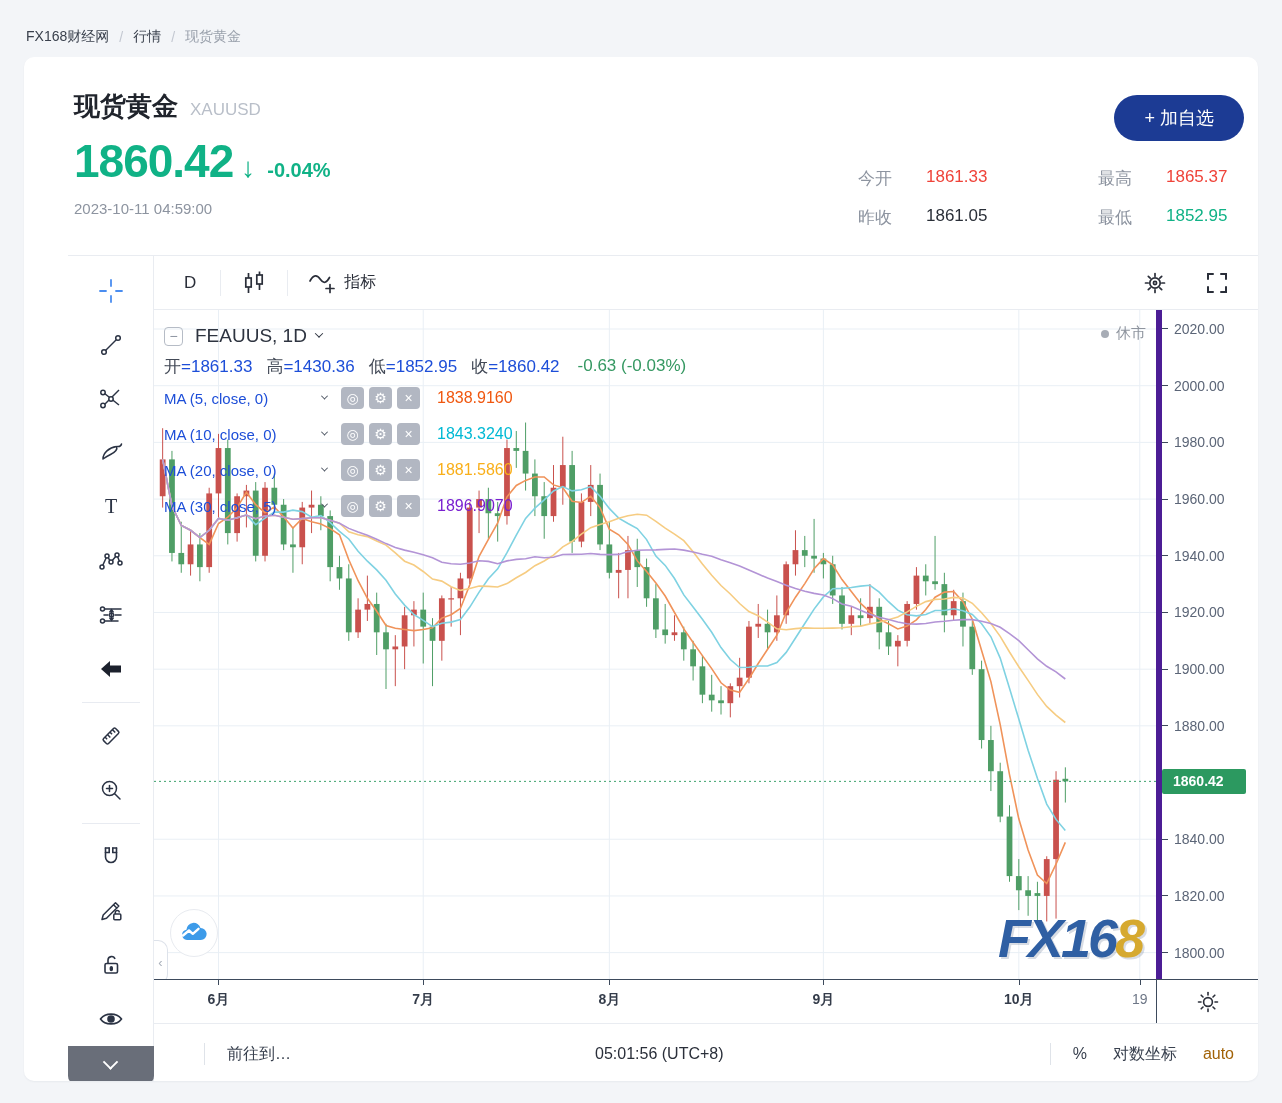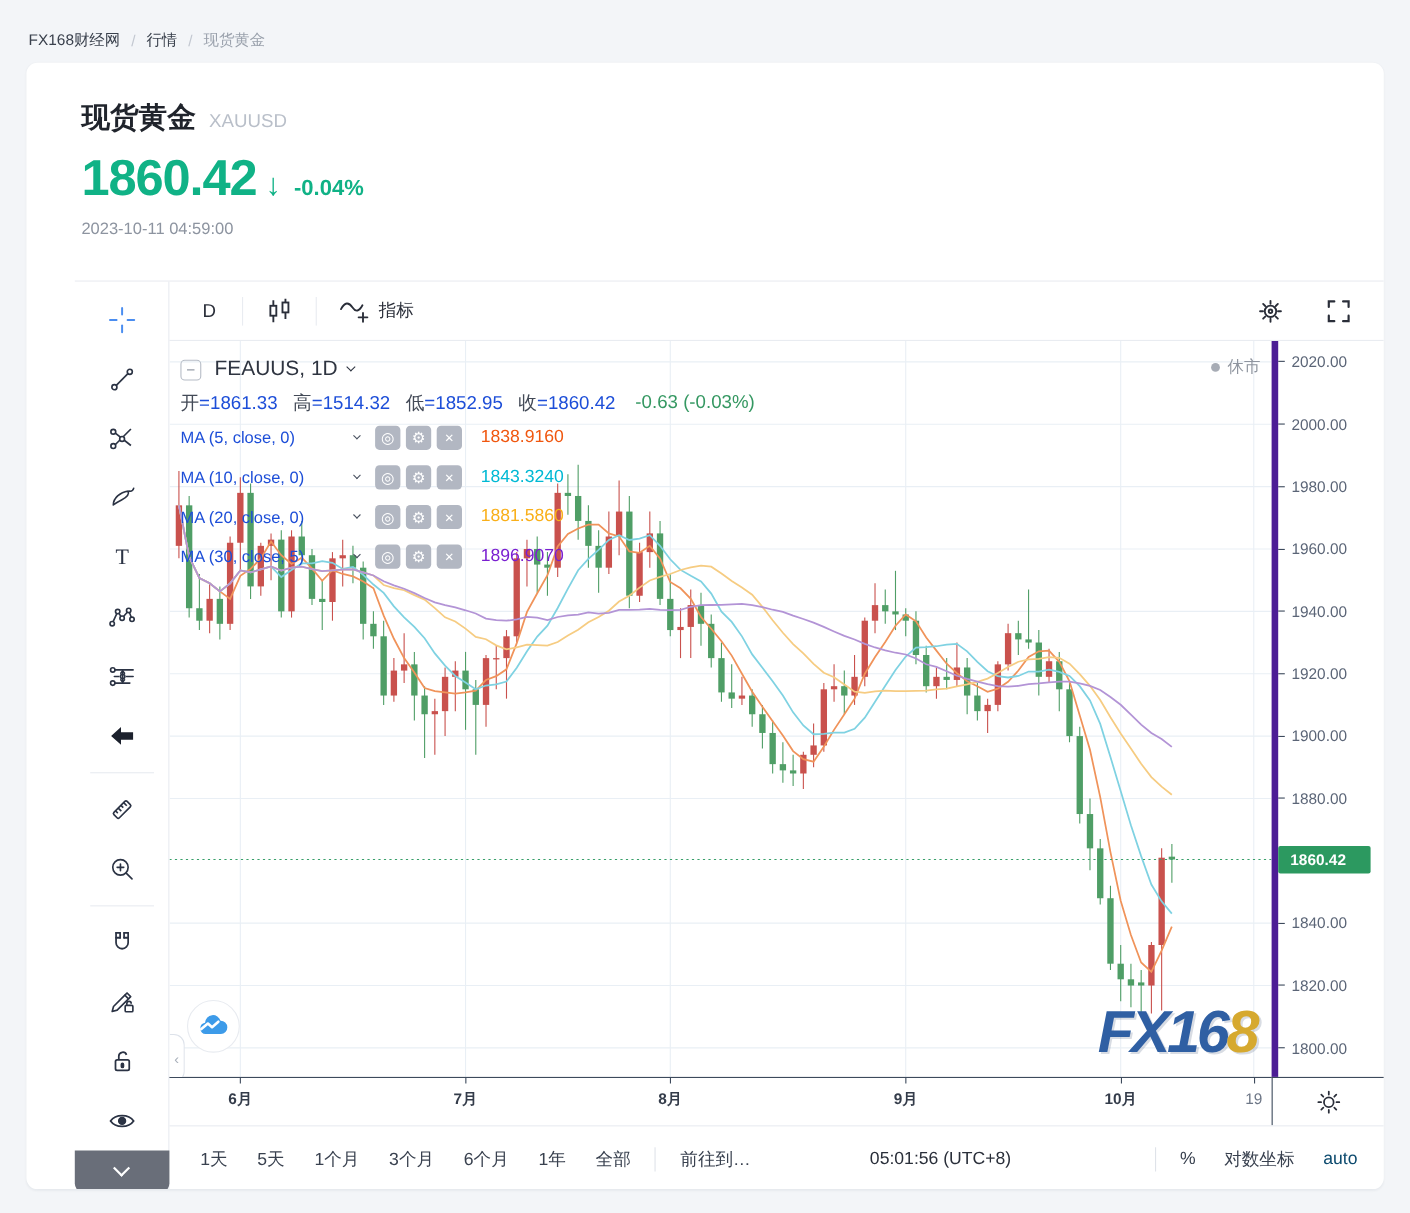"+ 加自选" button.watch-btn { html: none -> <button>+ 加自选</button> }
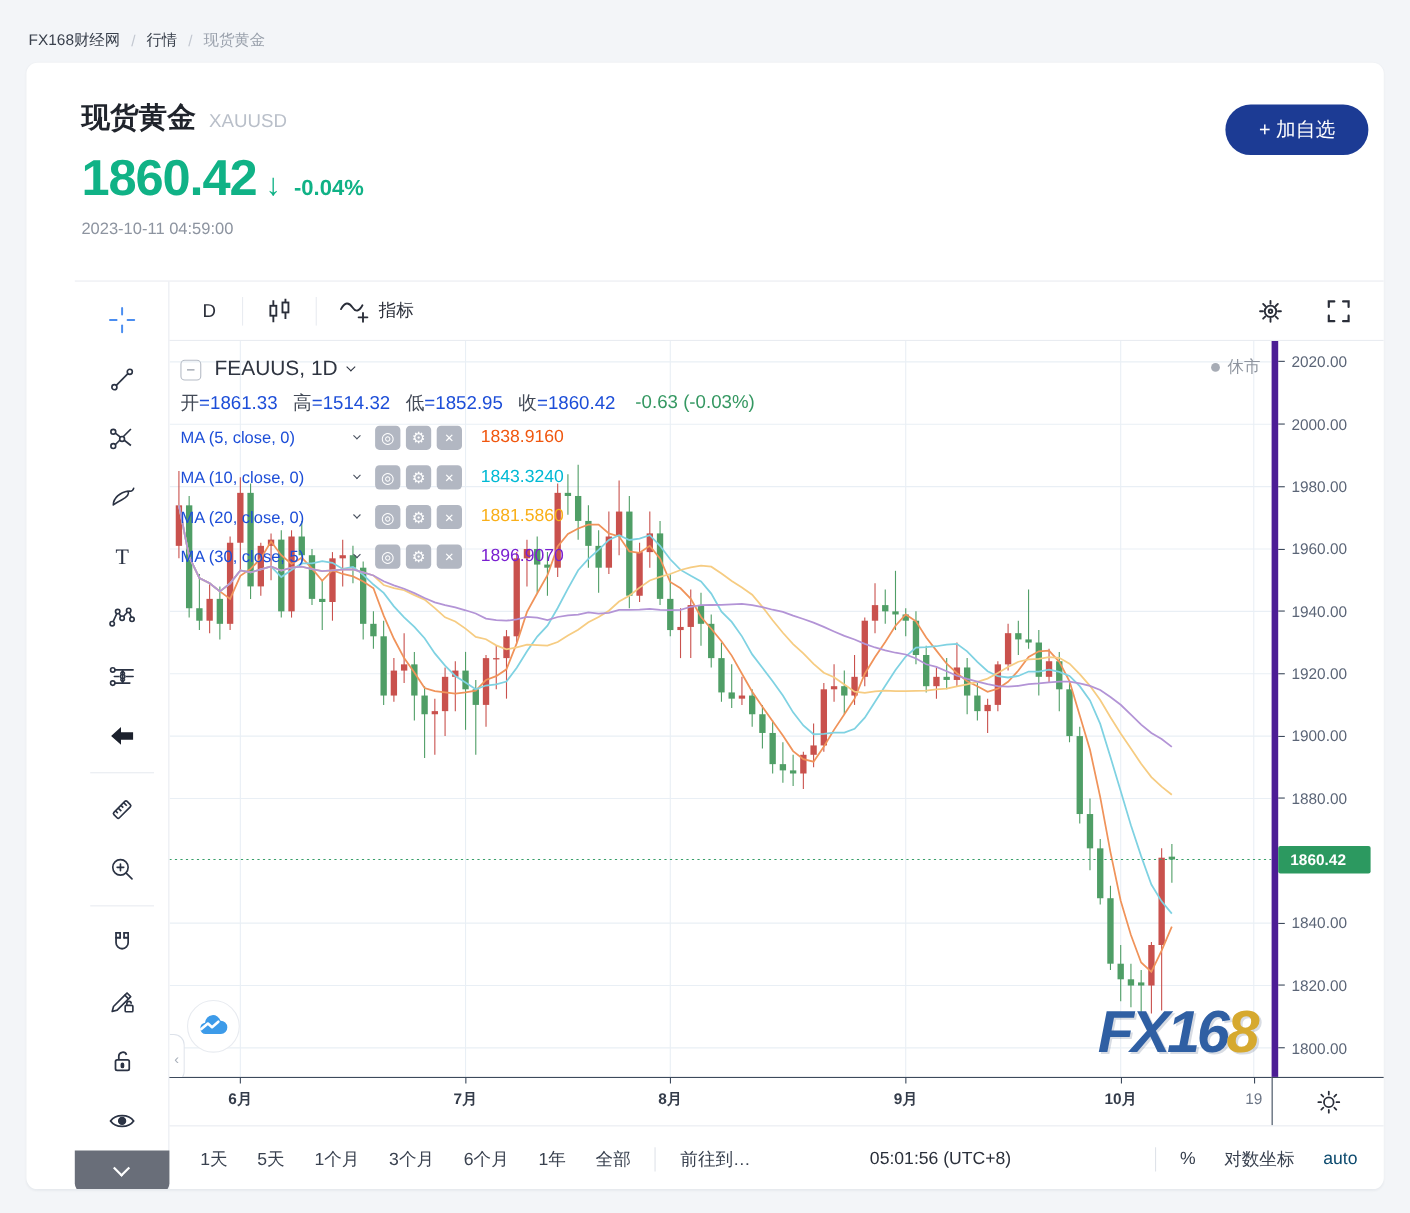"今开" div.stats { html: none -> <div> <span>今开</span> <span>1861.33</span> <span>最高</span> <span>1865.37</span> <span>昨收</span> <span>1861.05</span> <span>最低</span> <span>1852.95</span> </div> }
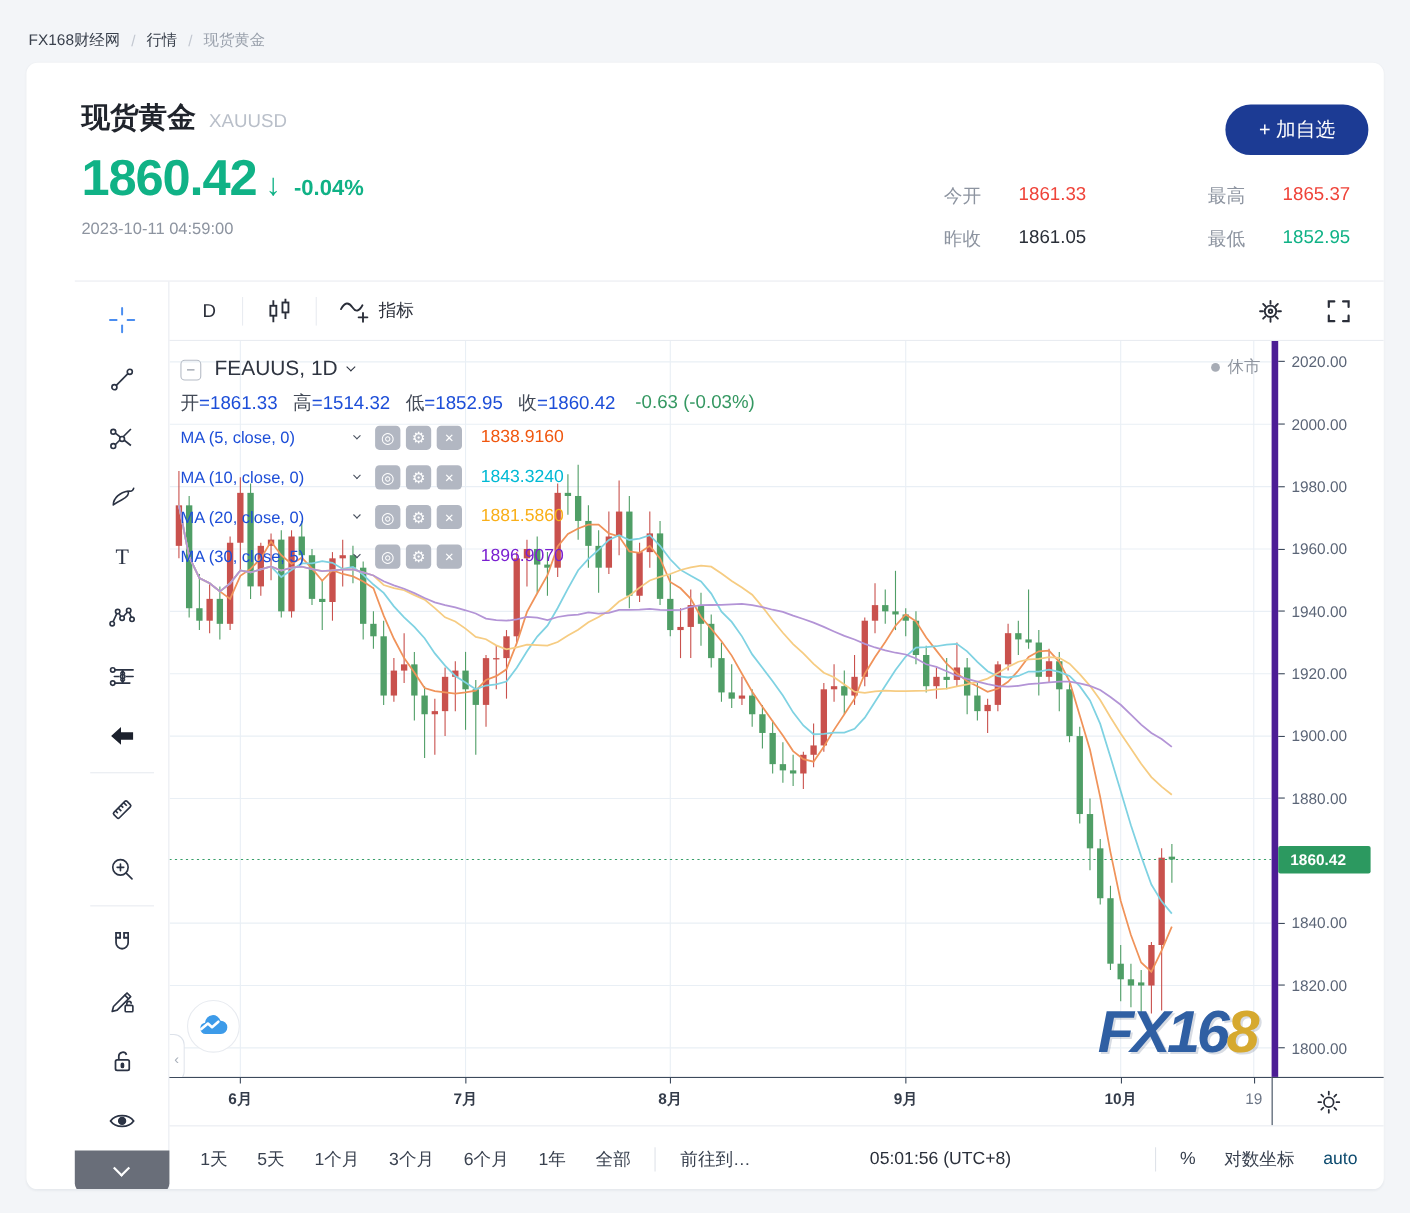"=1514.32" span.v { text: 1514.32 -> 1430.36 }
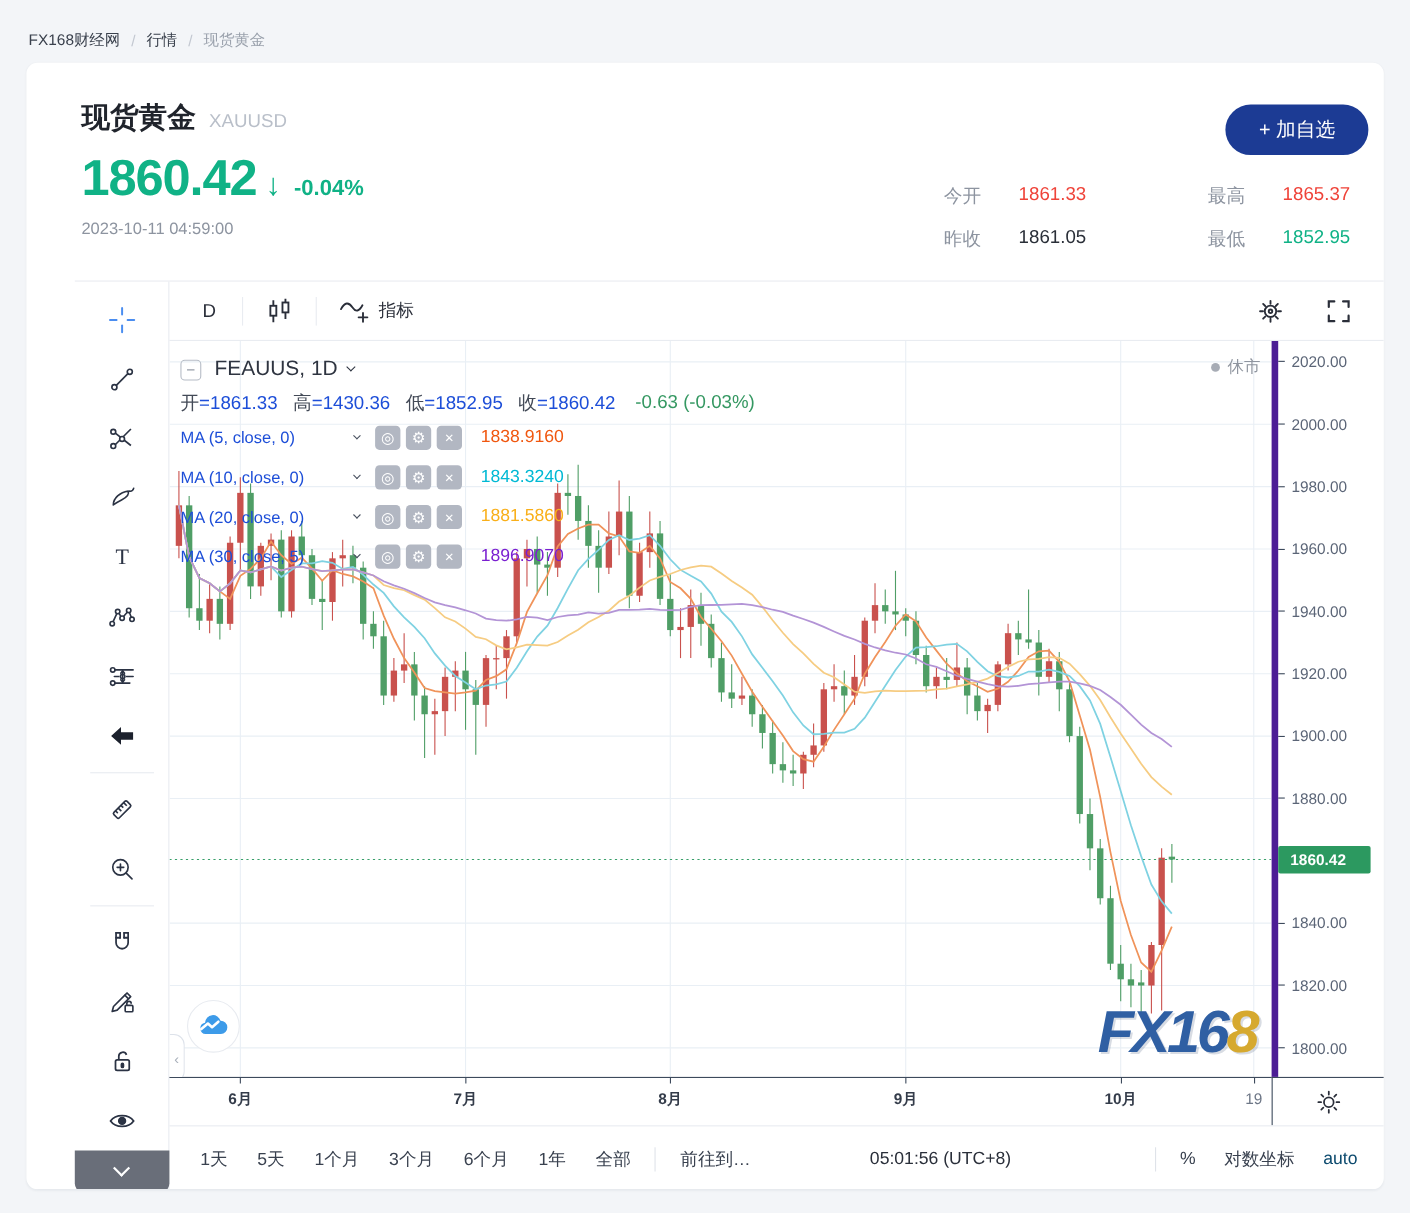"1天" div.ranges { html: <div> <span>1天</span> <span>5天</span> <span>1个月</span> <span>3个月</span> <span>6个月</span> <span>1年</span> <span>全部</span> </div> -> none }
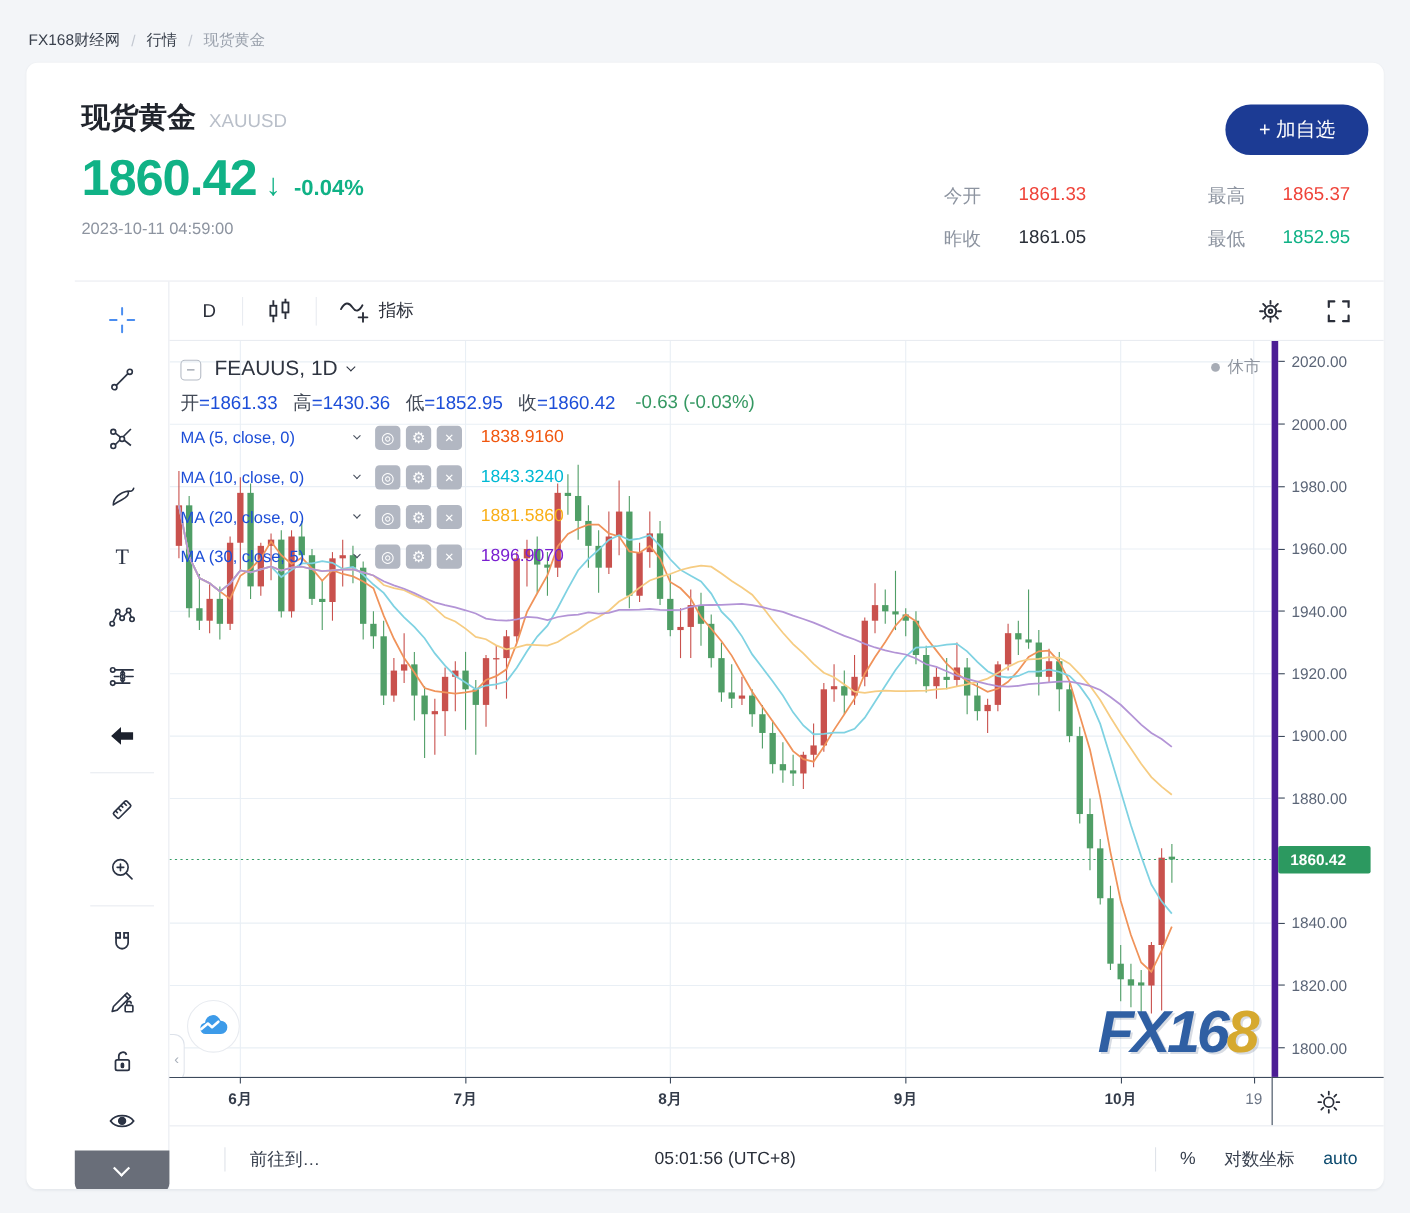"auto" .auto { color: #0c4a6e -> #a16207 }
